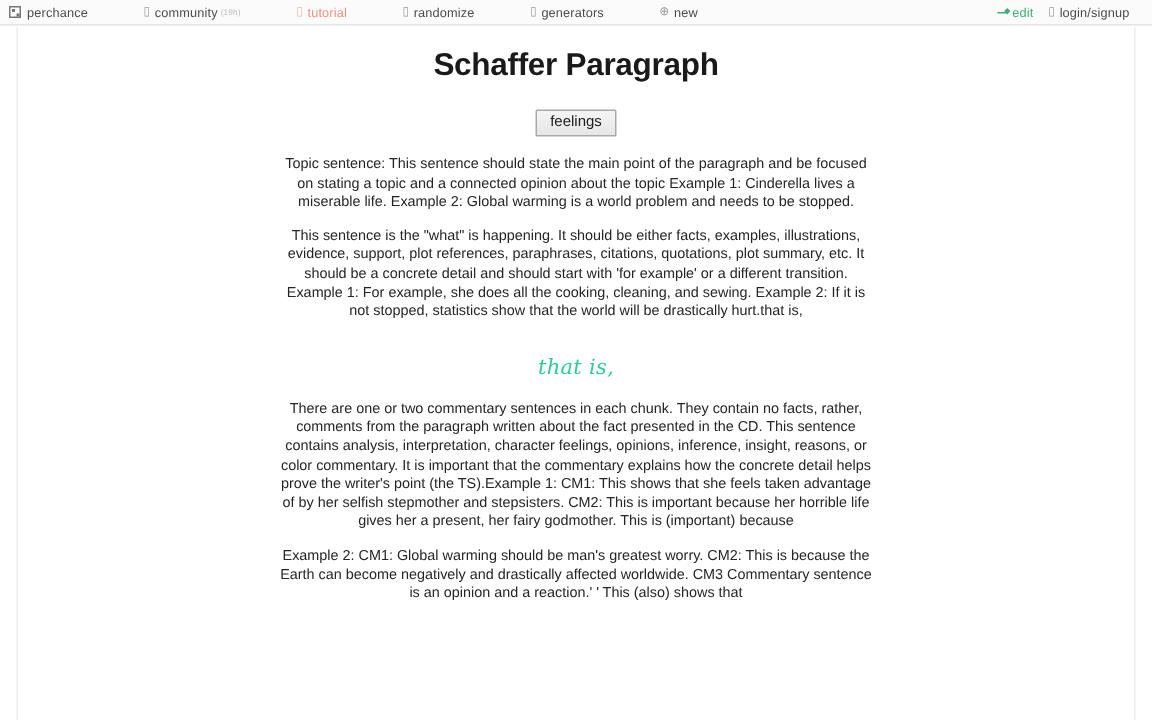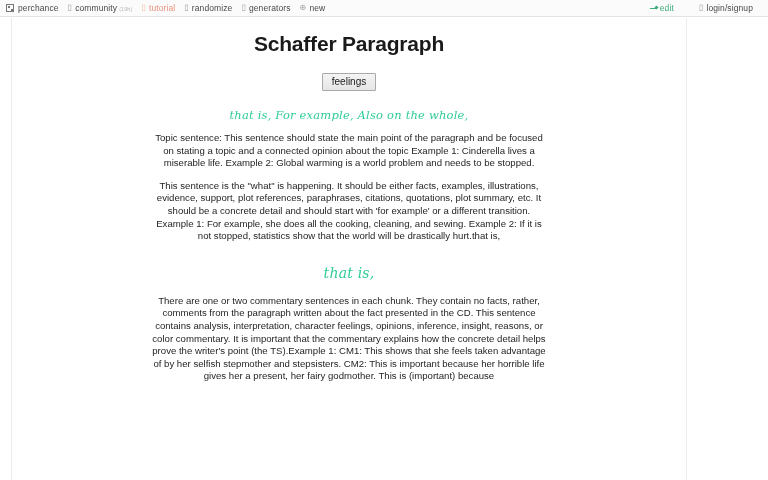"perchance" .nav-left { gap: none -> 28px }
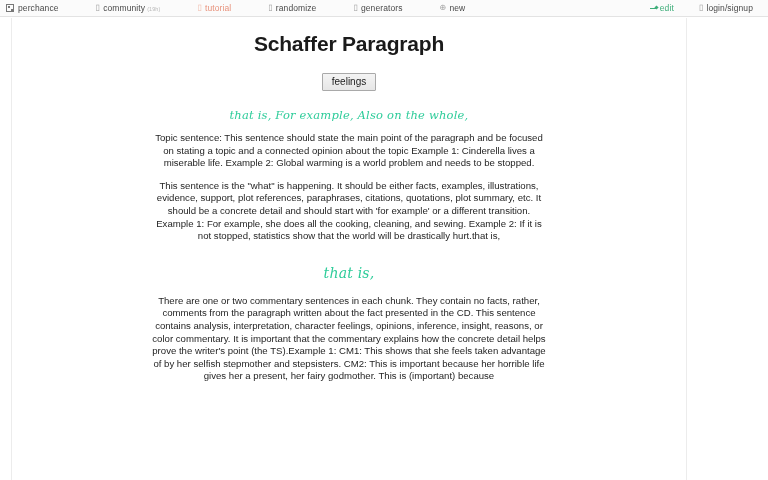"edit" .nav-item.edit { margin-right: 25px -> 10px }
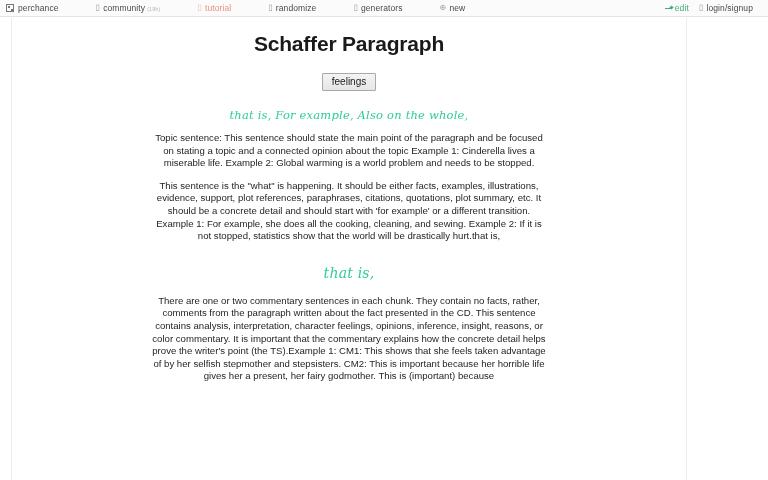"Schaffer Paragraph" .page-frame { width: 676px -> 746px }
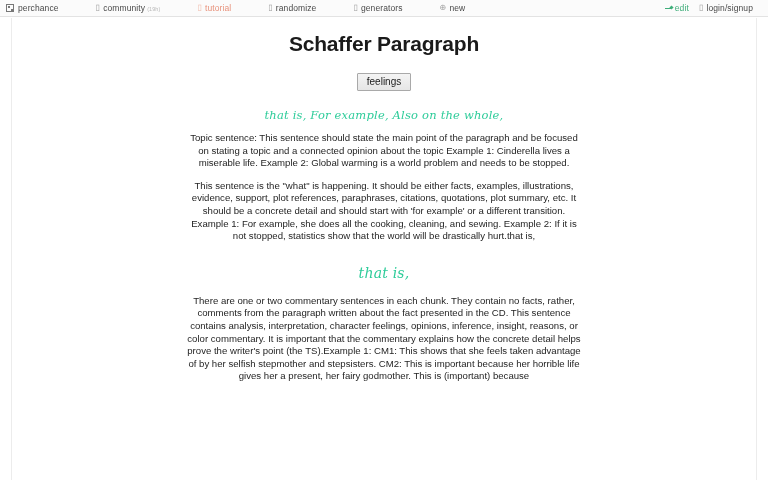"that is, For example, Also" div.script-heading { html: <div>that is, For example, Also on the whole,</div> -> none }
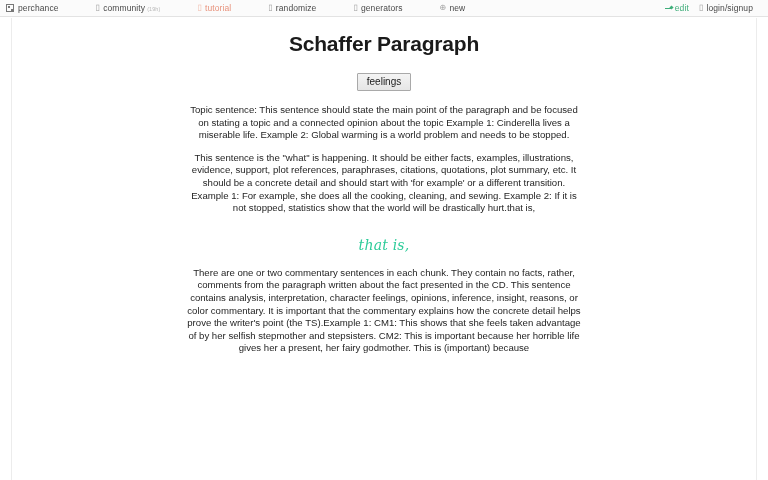"Example 2: CM1: Global warming" p.para { html: none -> <p>Example 2: CM1: Global warming should be man's greatest worry. CM2: This is because the Earth can become negatively and drastically affected worldwide. CM3 Commentary sentence is an opinion and a reaction.' ' This (also) shows that</p> }
